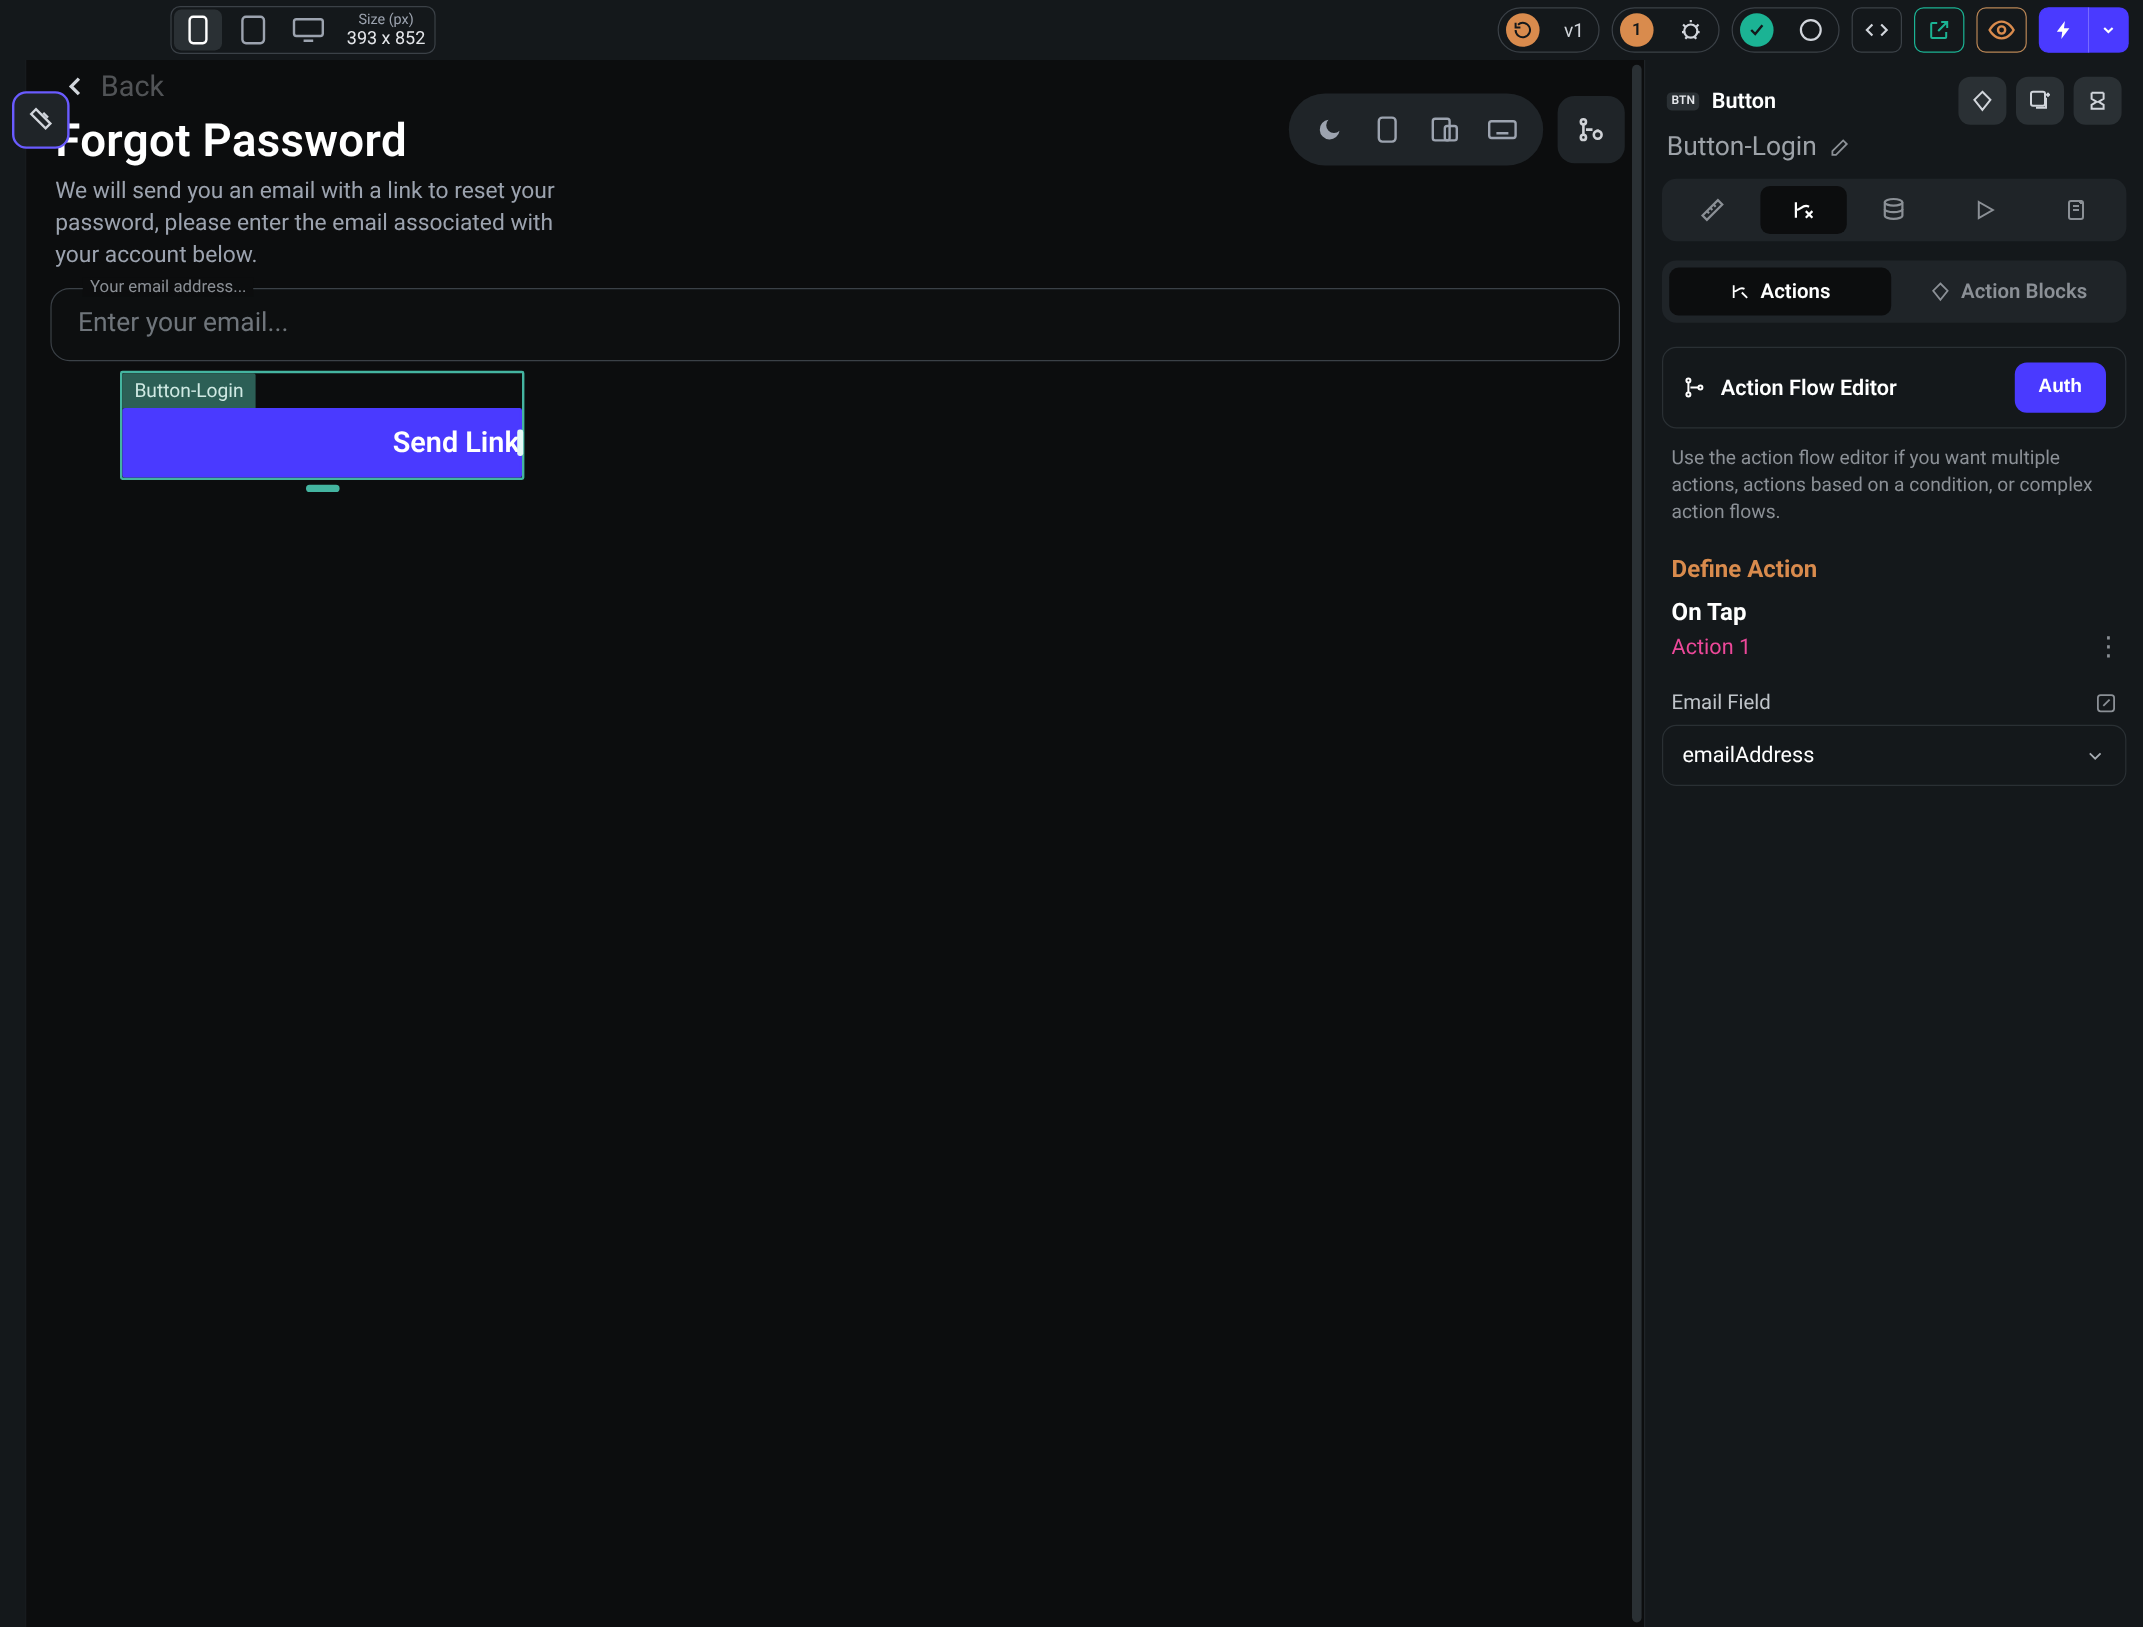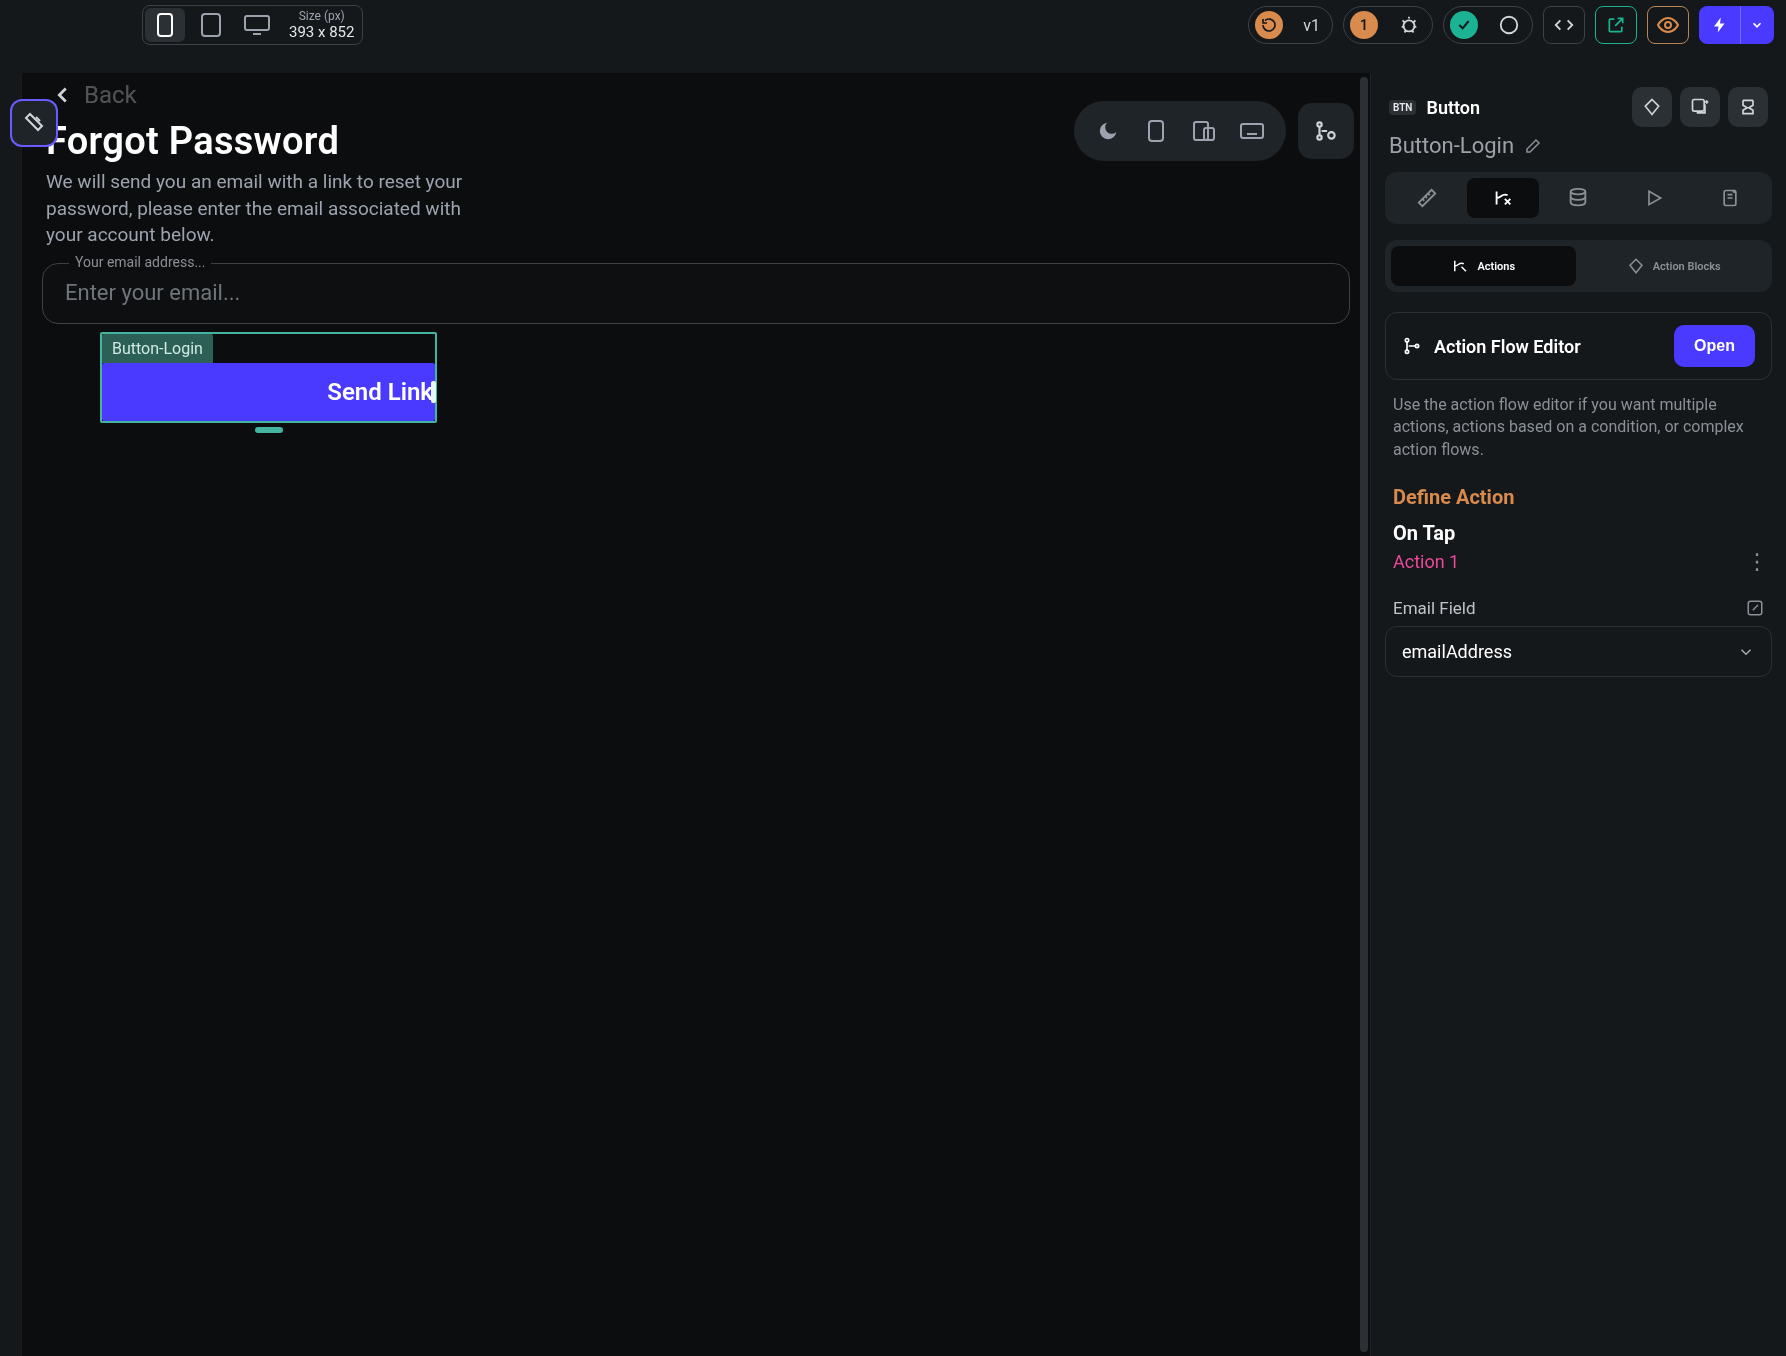"Back" .main { margin-top: 23px -> none }
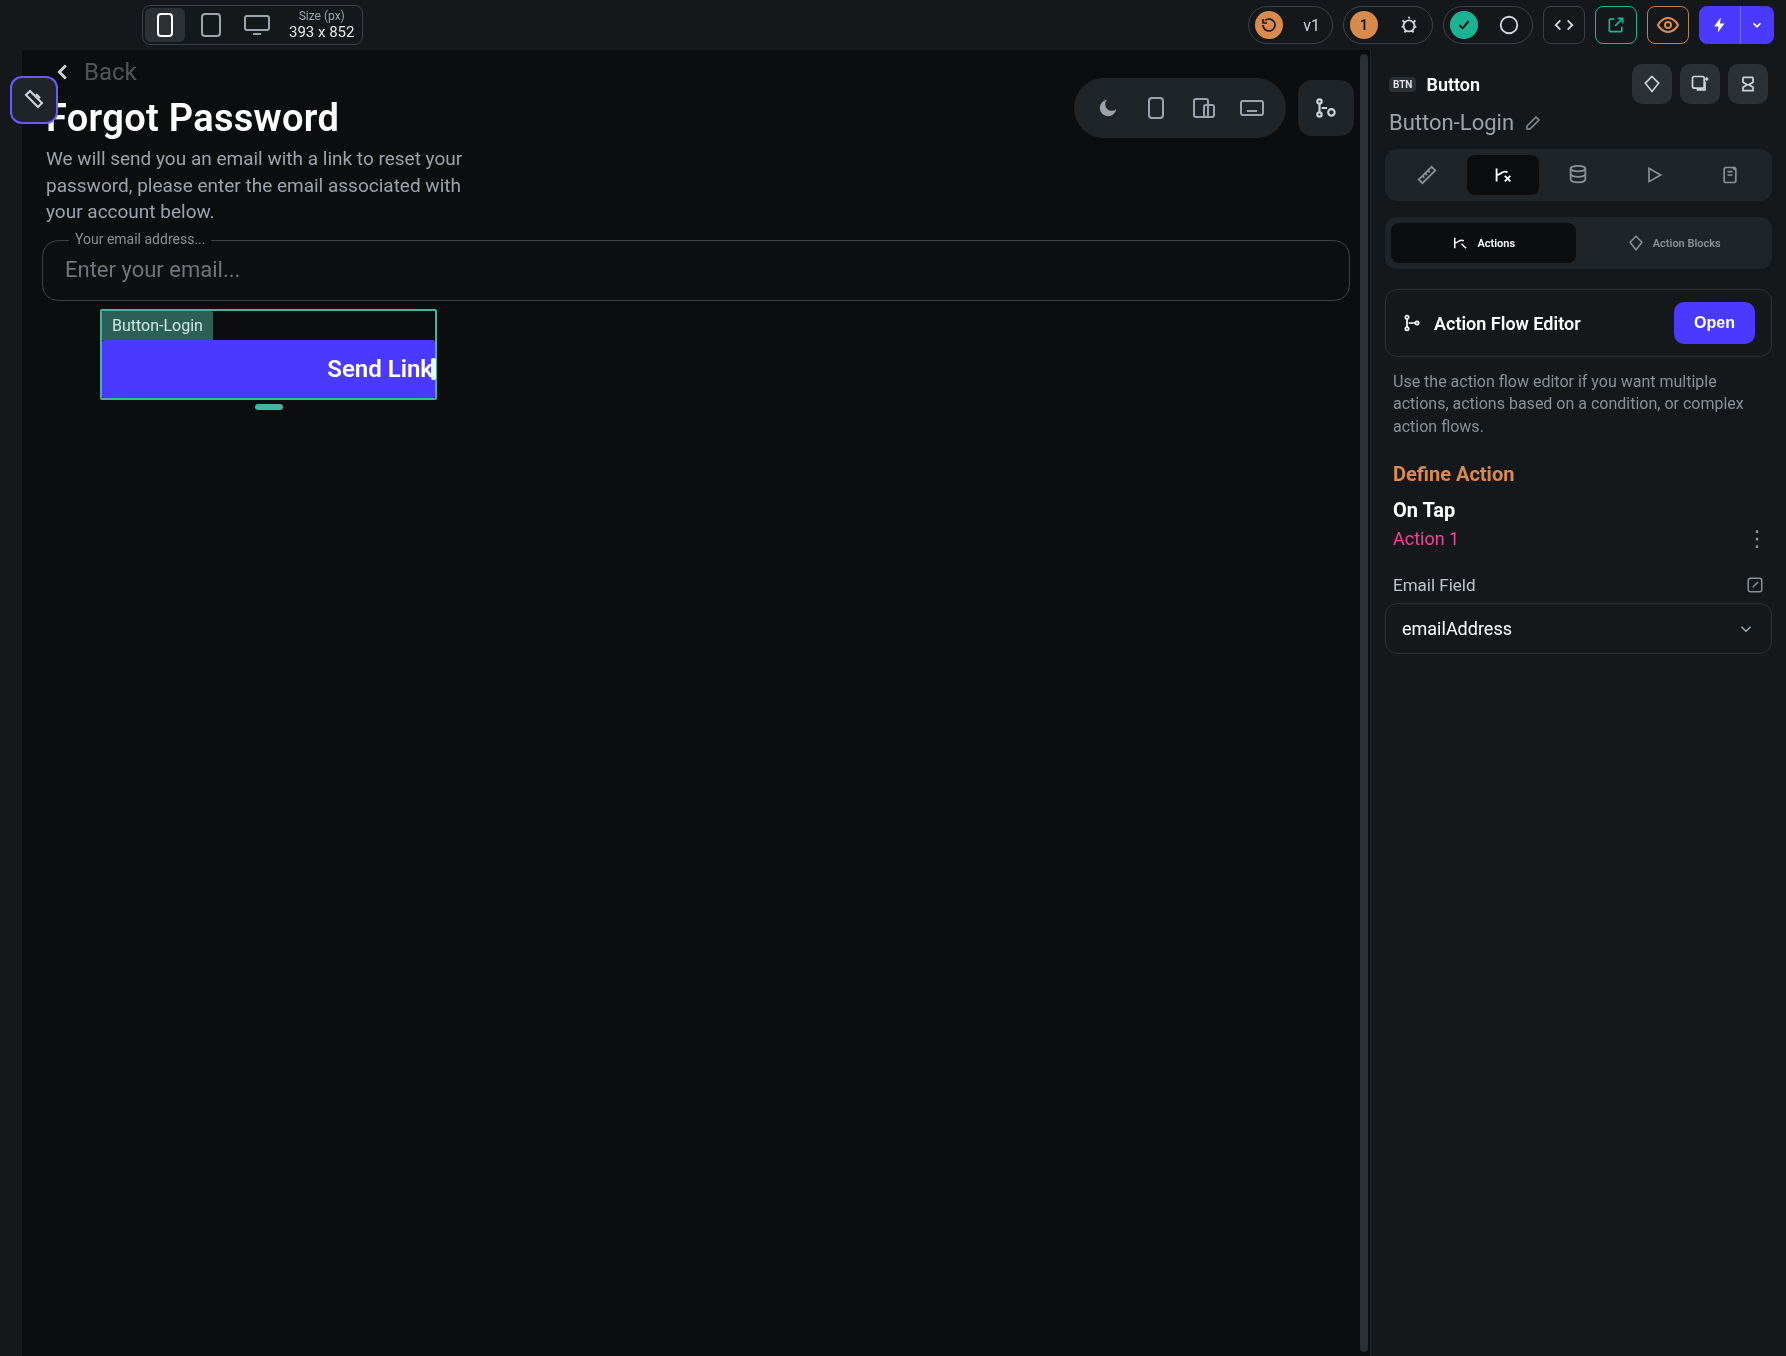"Actions" .subtab { font-size: 11px -> 17px }
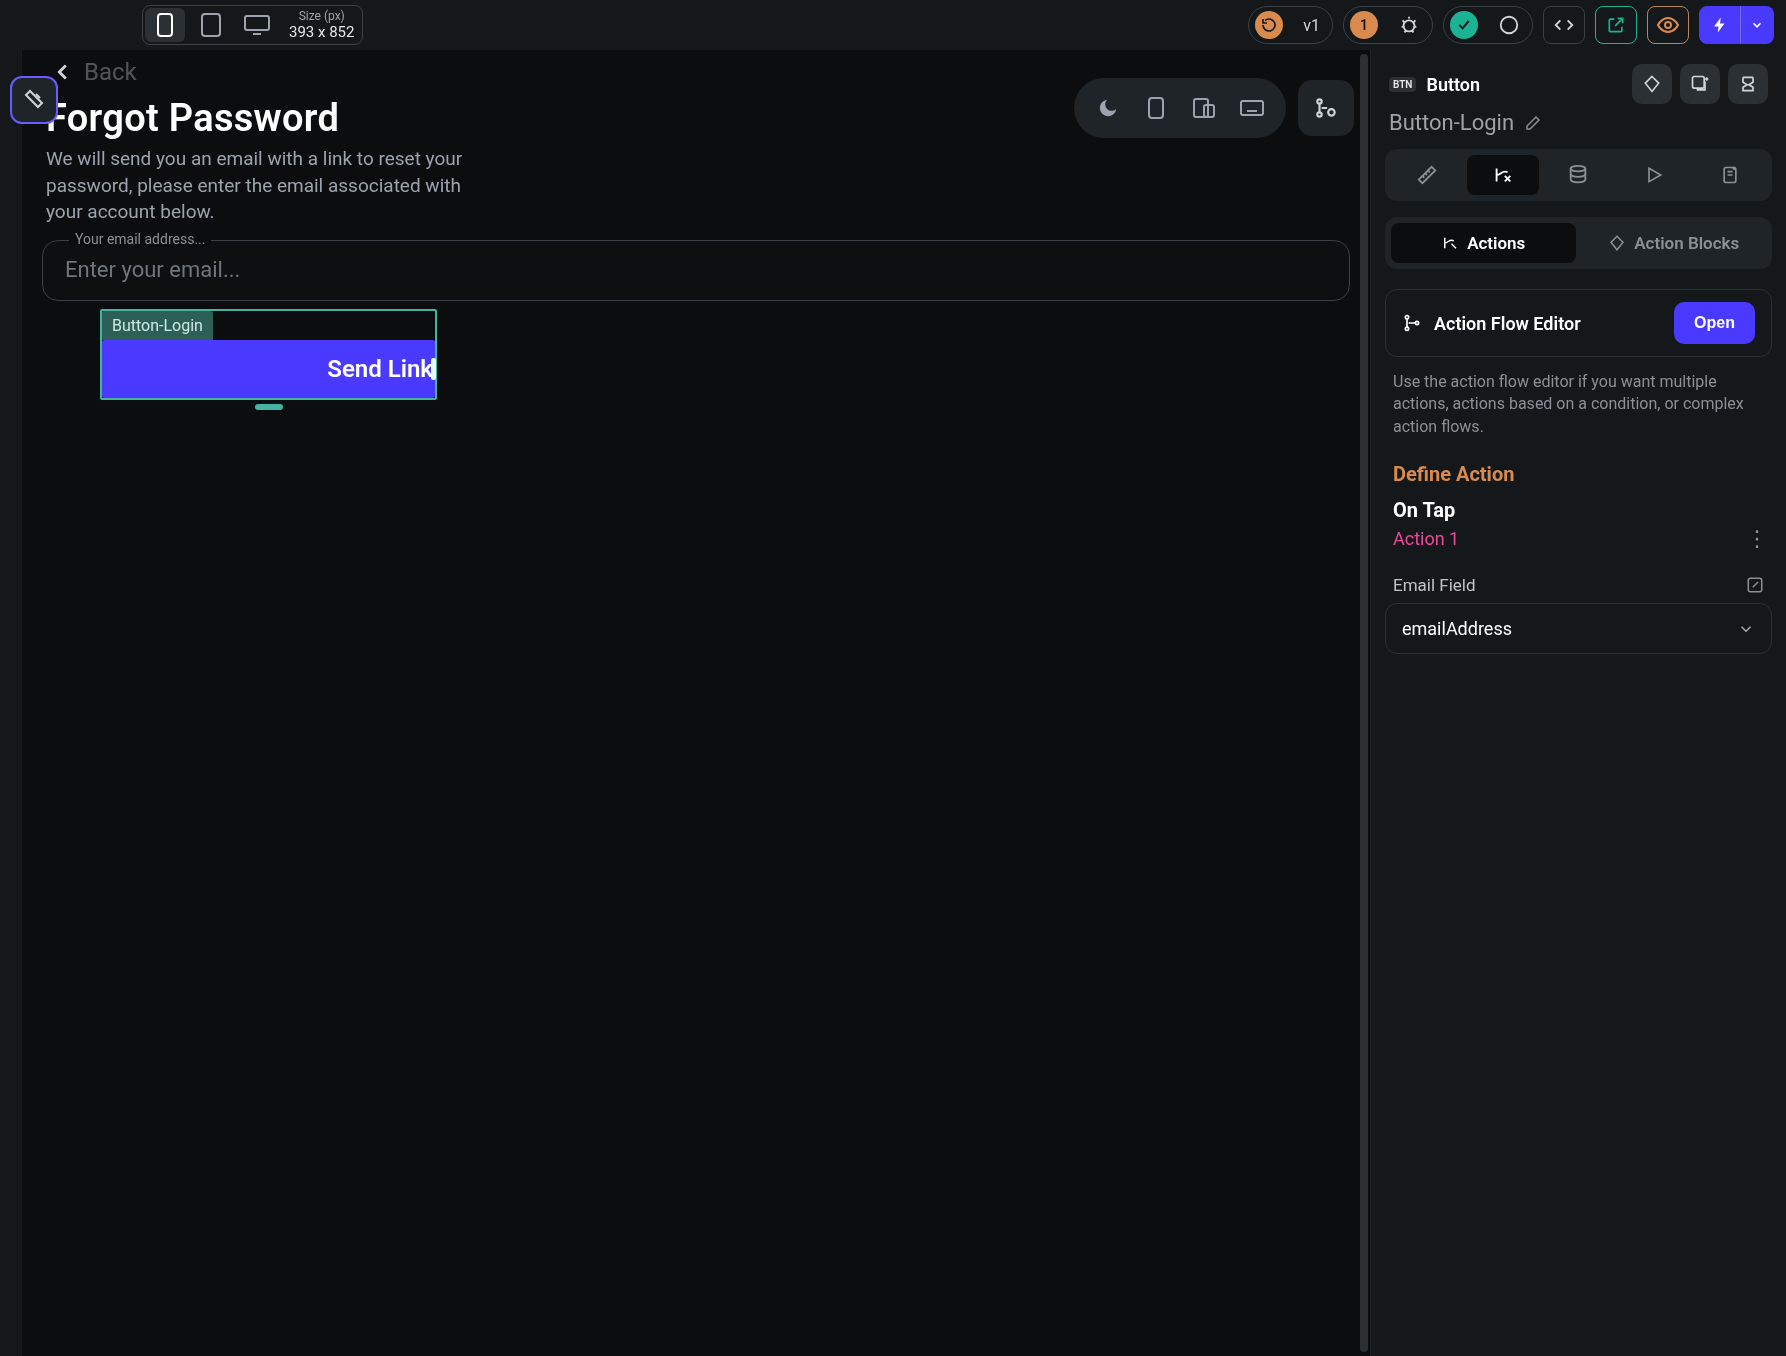"Open" button.open-btn { text: Open -> Auth }
